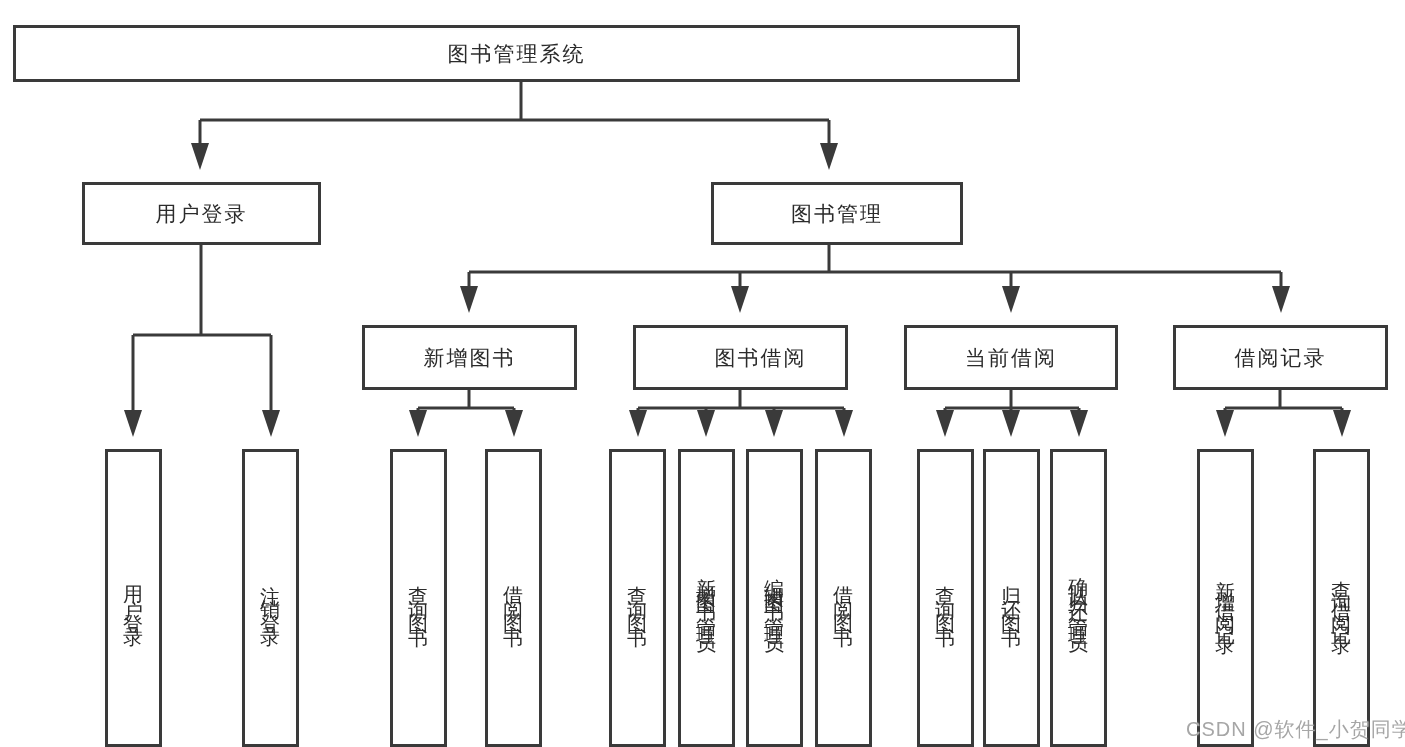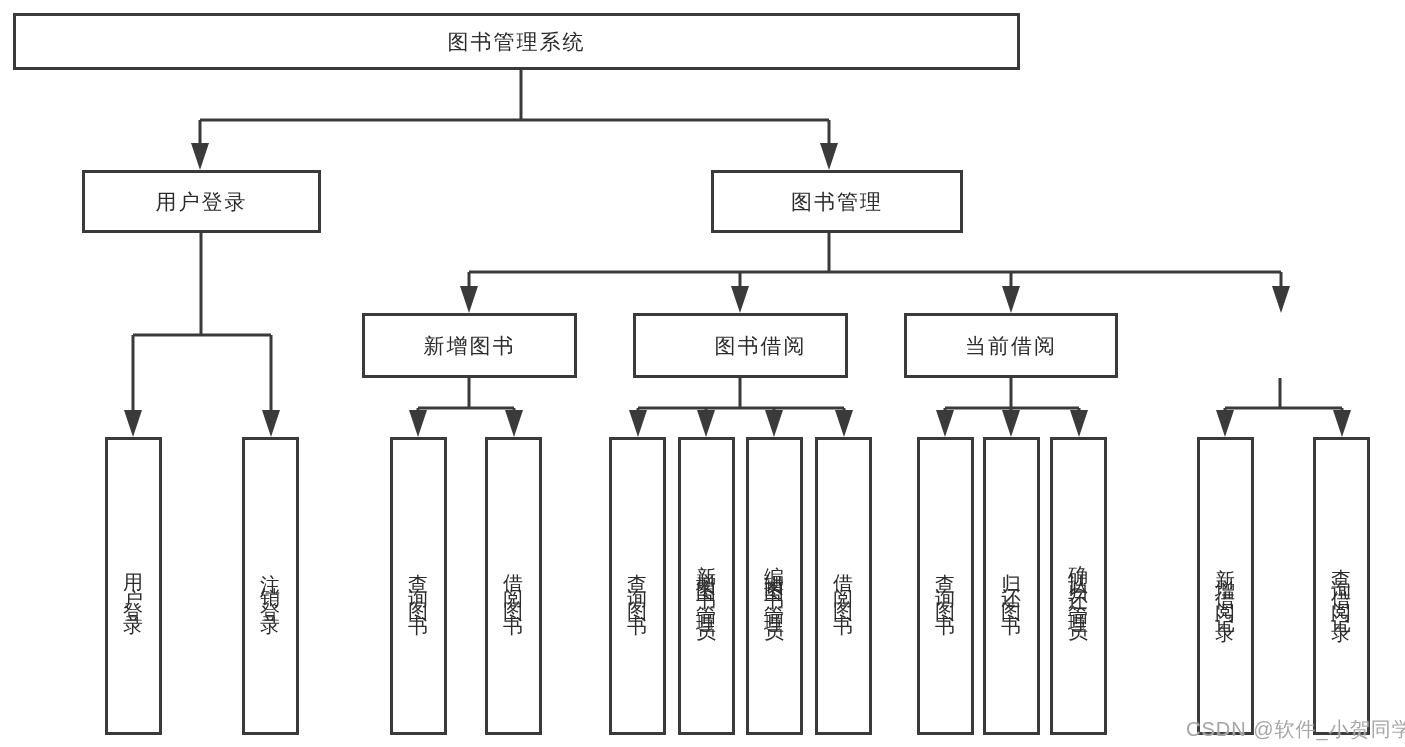"图书管理系统" .node { margin-top: none -> 12px }
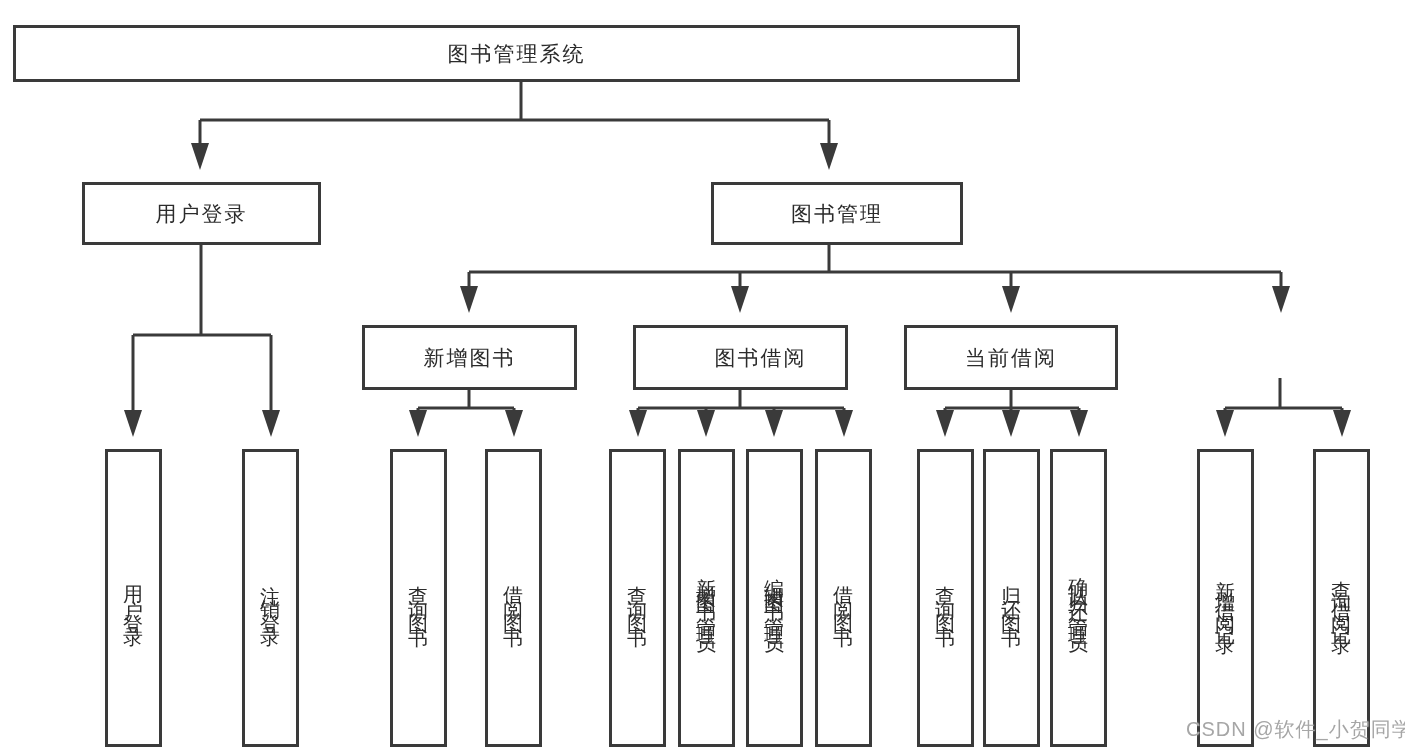"借阅记录" div.node { html: none -> <div> <span>借阅记录</span> </div> }
